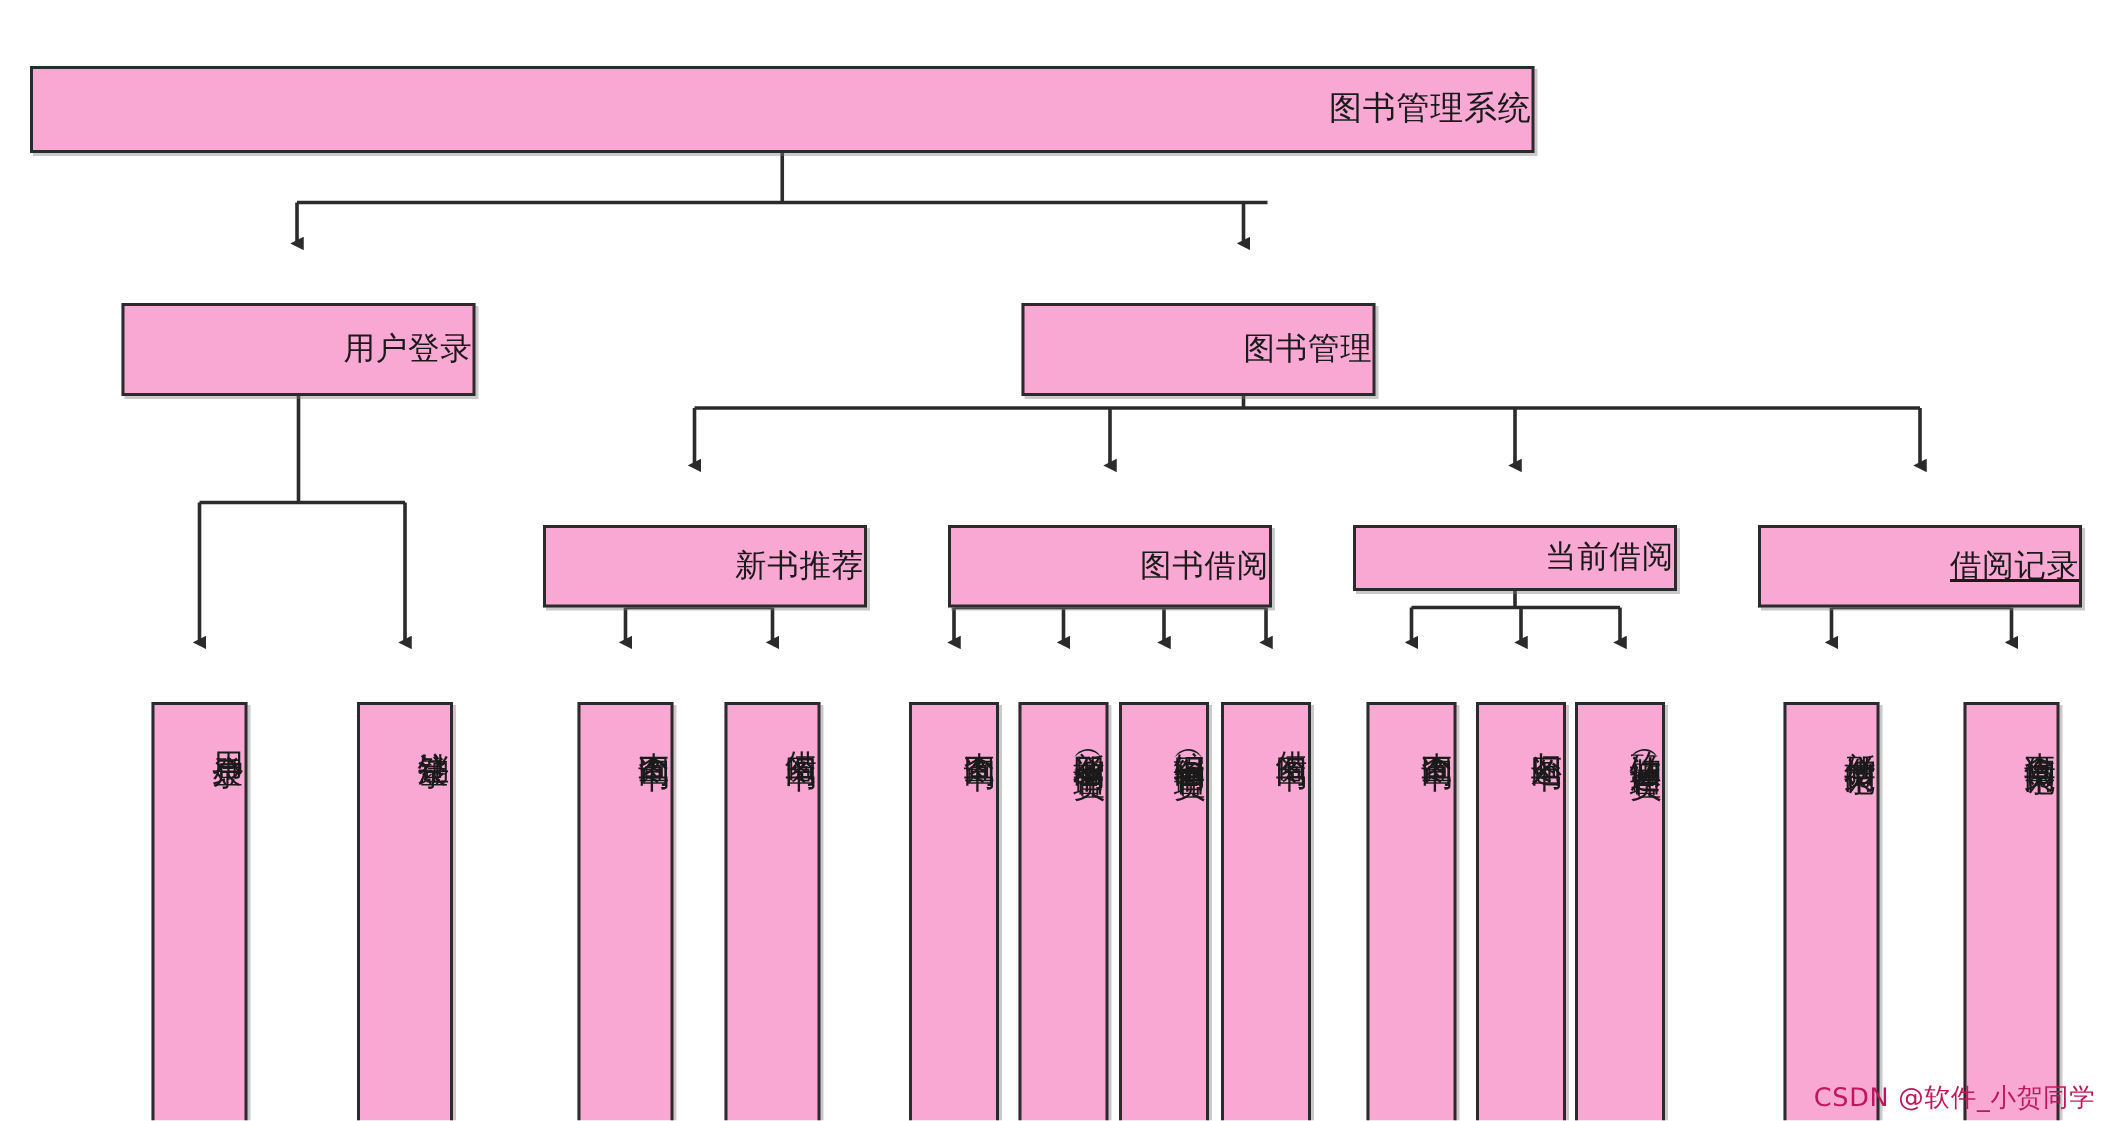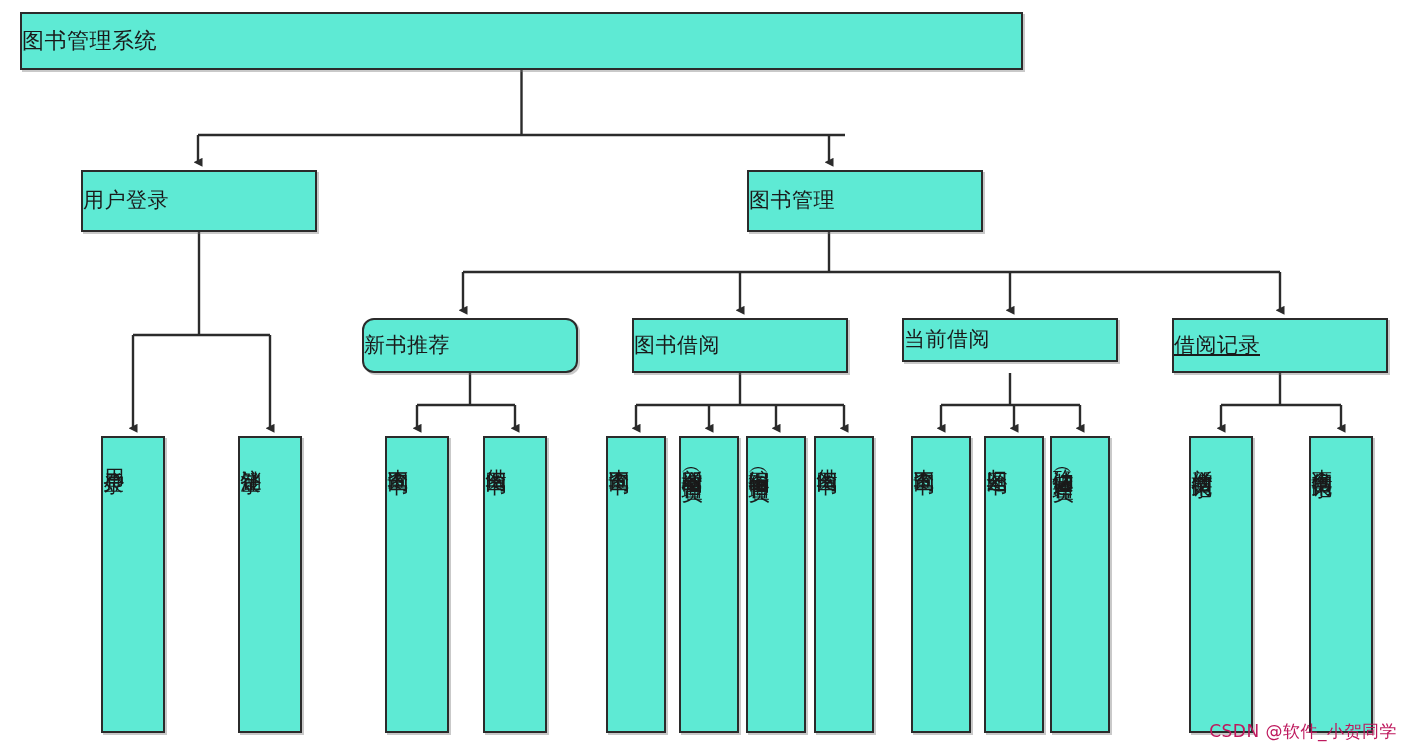"图书管理系统" .node { background: #5eead4 -> #f9a8d4; justify-content: flex-start -> flex-end; margin-top: none -> 32px }
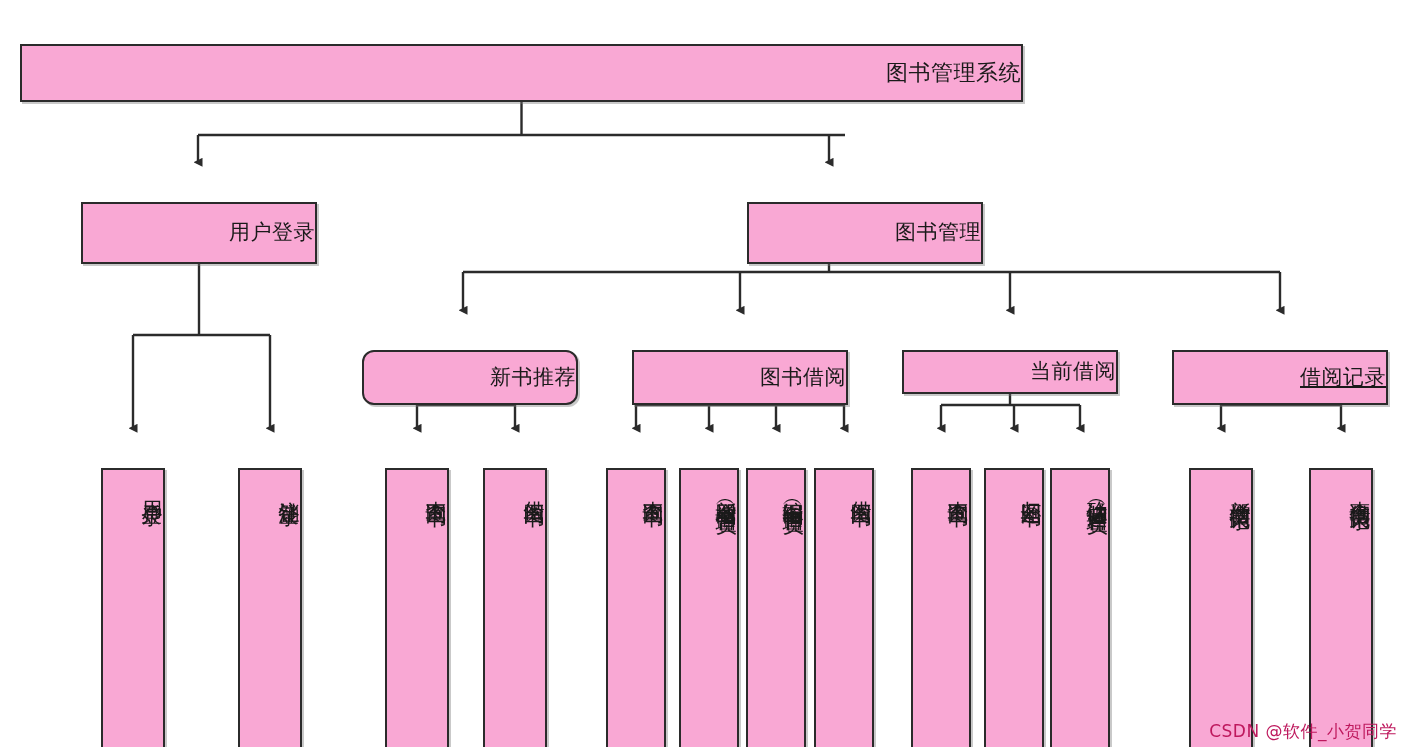"图书管理" div.node { left: 747px -> 681px }
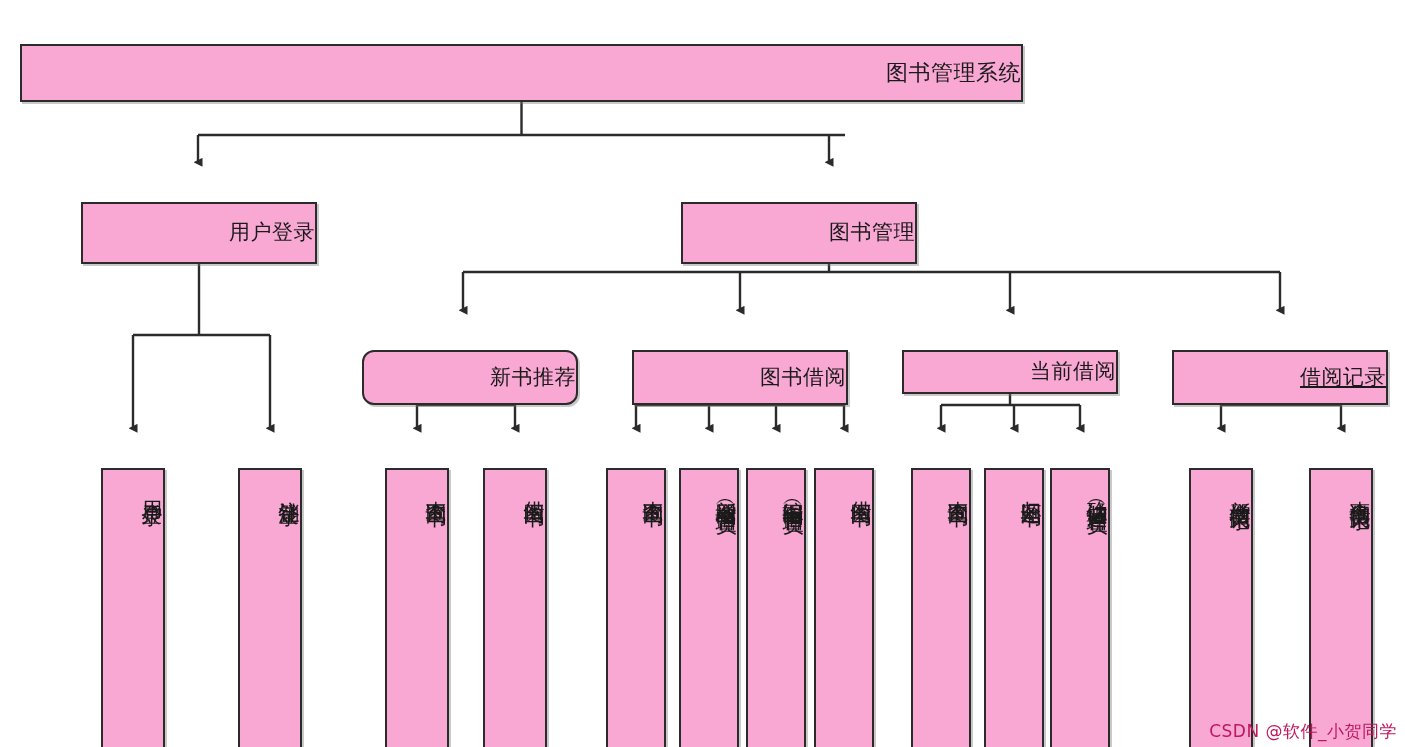"新书推荐" div.node { border-radius: 12px -> none }
